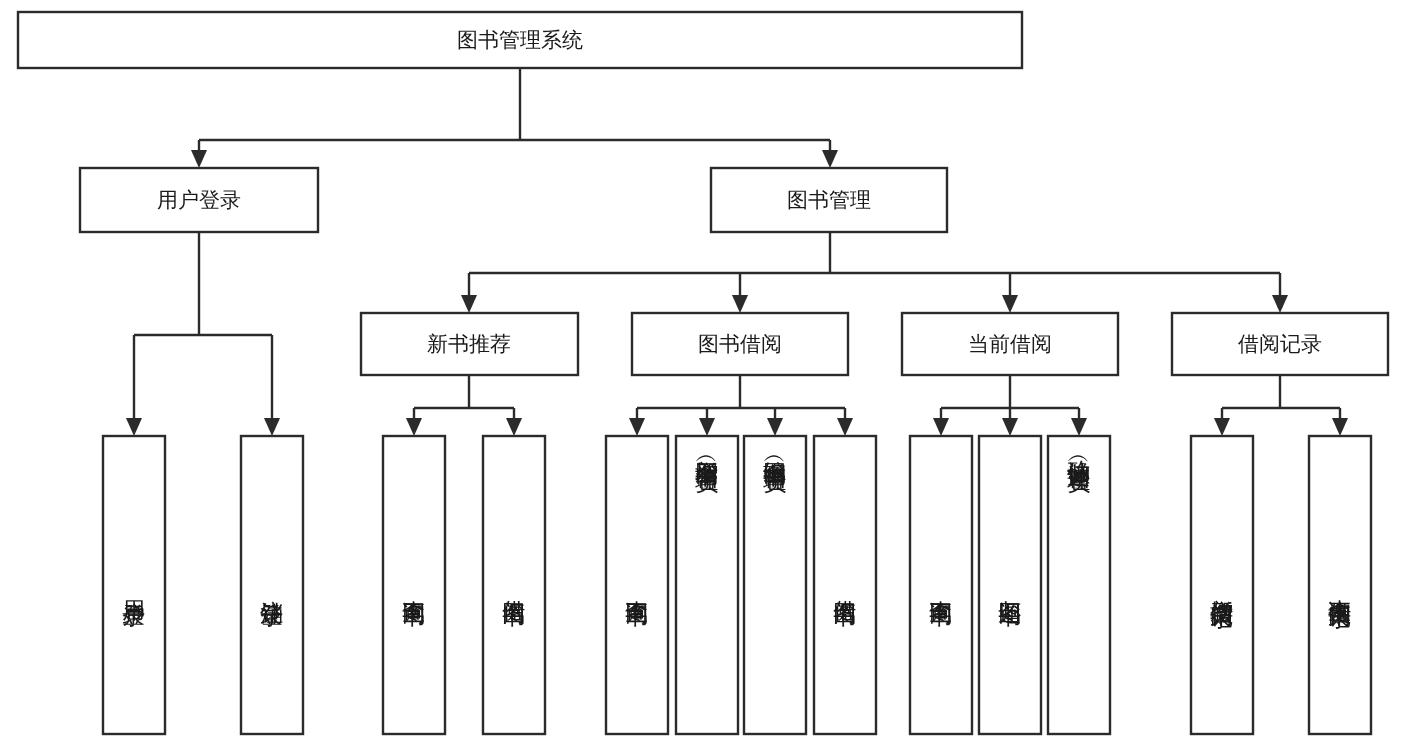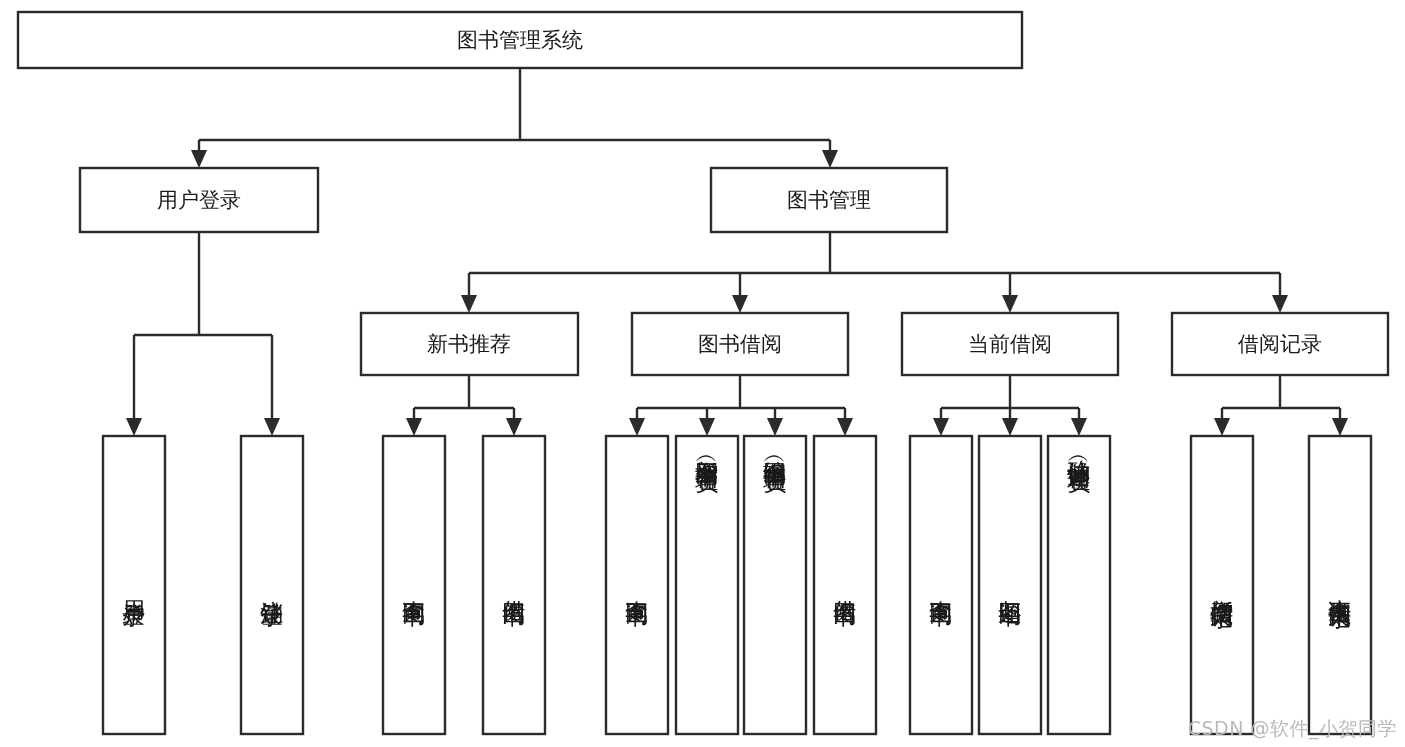"CSDN @软件_小贺同学" div { html: <div>CSDN @软件_小贺同学</div> -> none }
